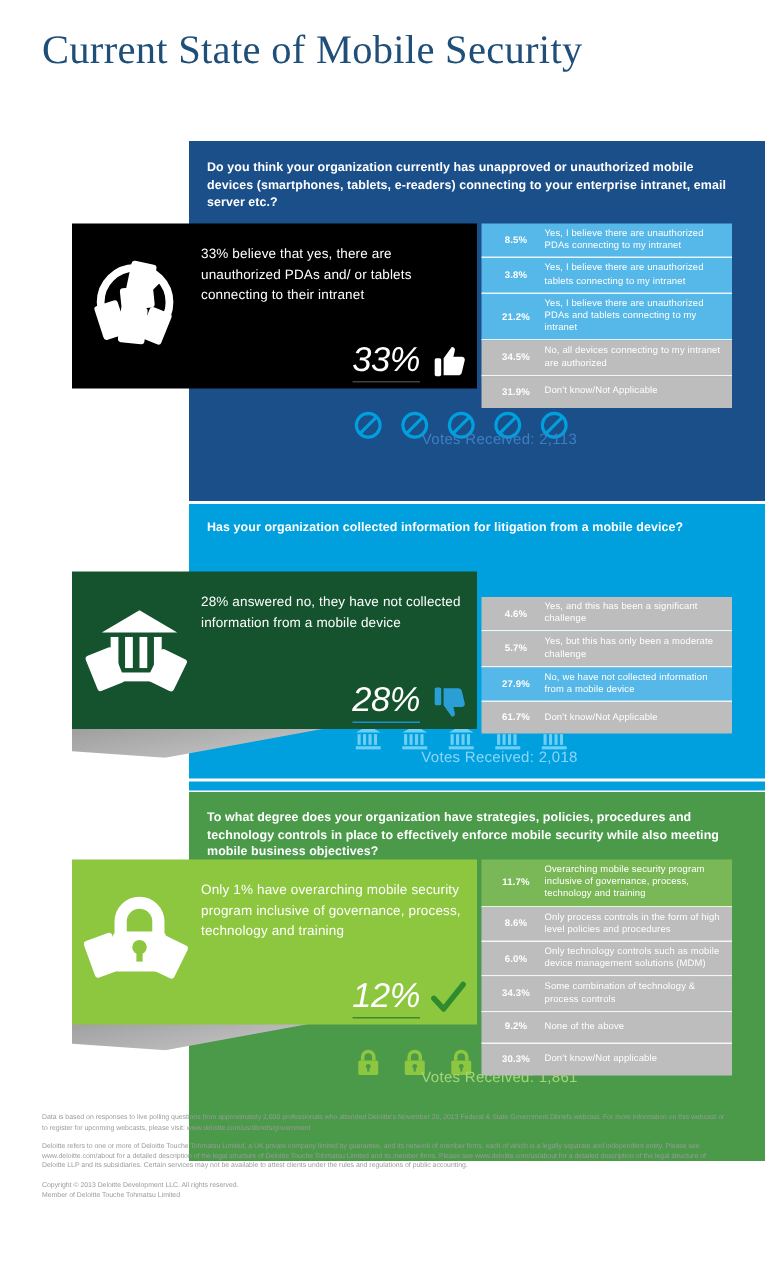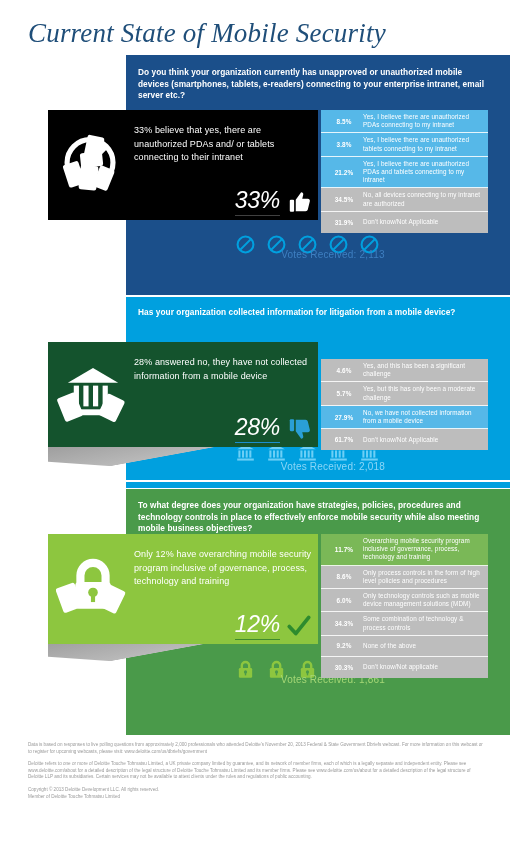"Current State of Mobile Security" .title { font-style: italic -> none }
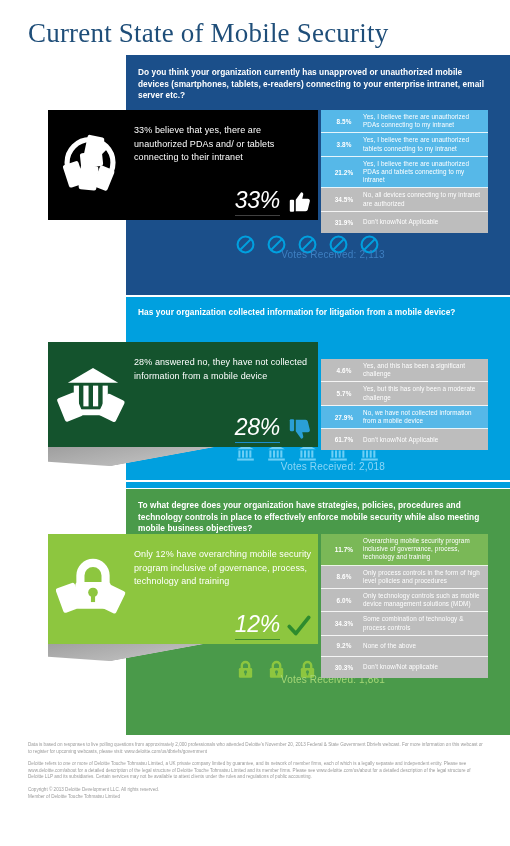"Do you think your organization" .section { margin-top: none -> 39px }
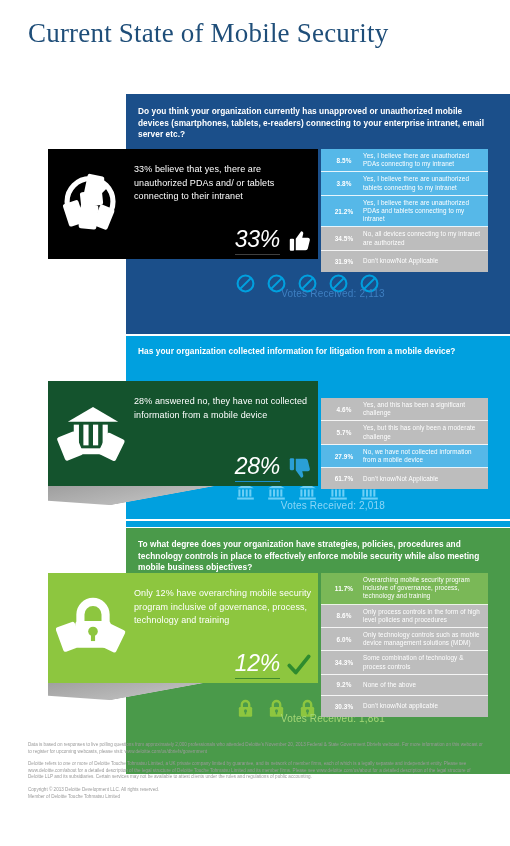"Only 12% have overarching mobile" div.panel-text { text: 12% -> 1% }
